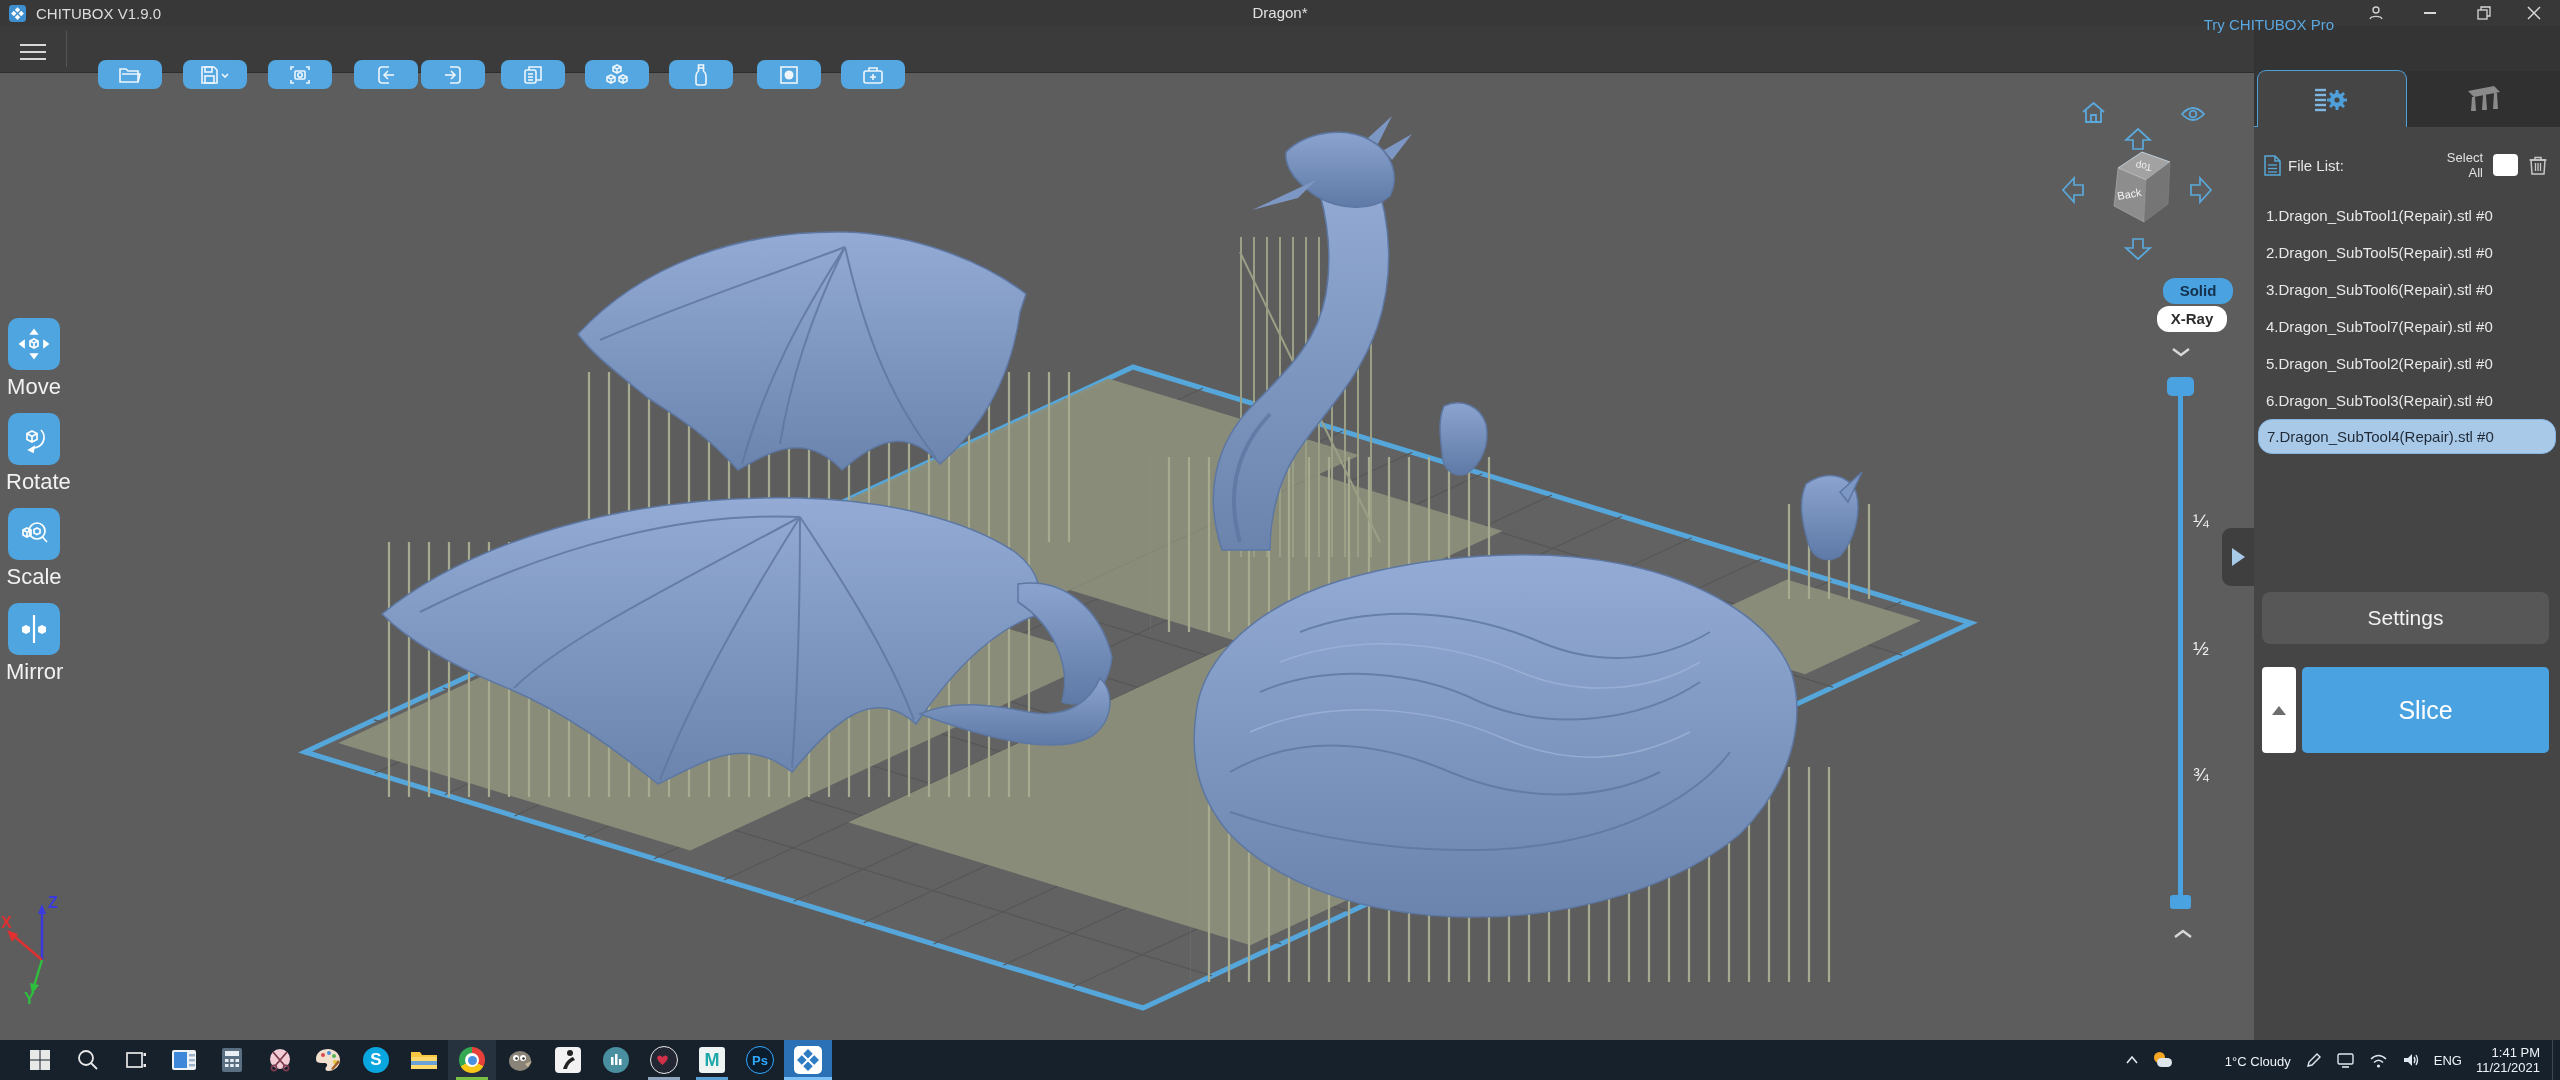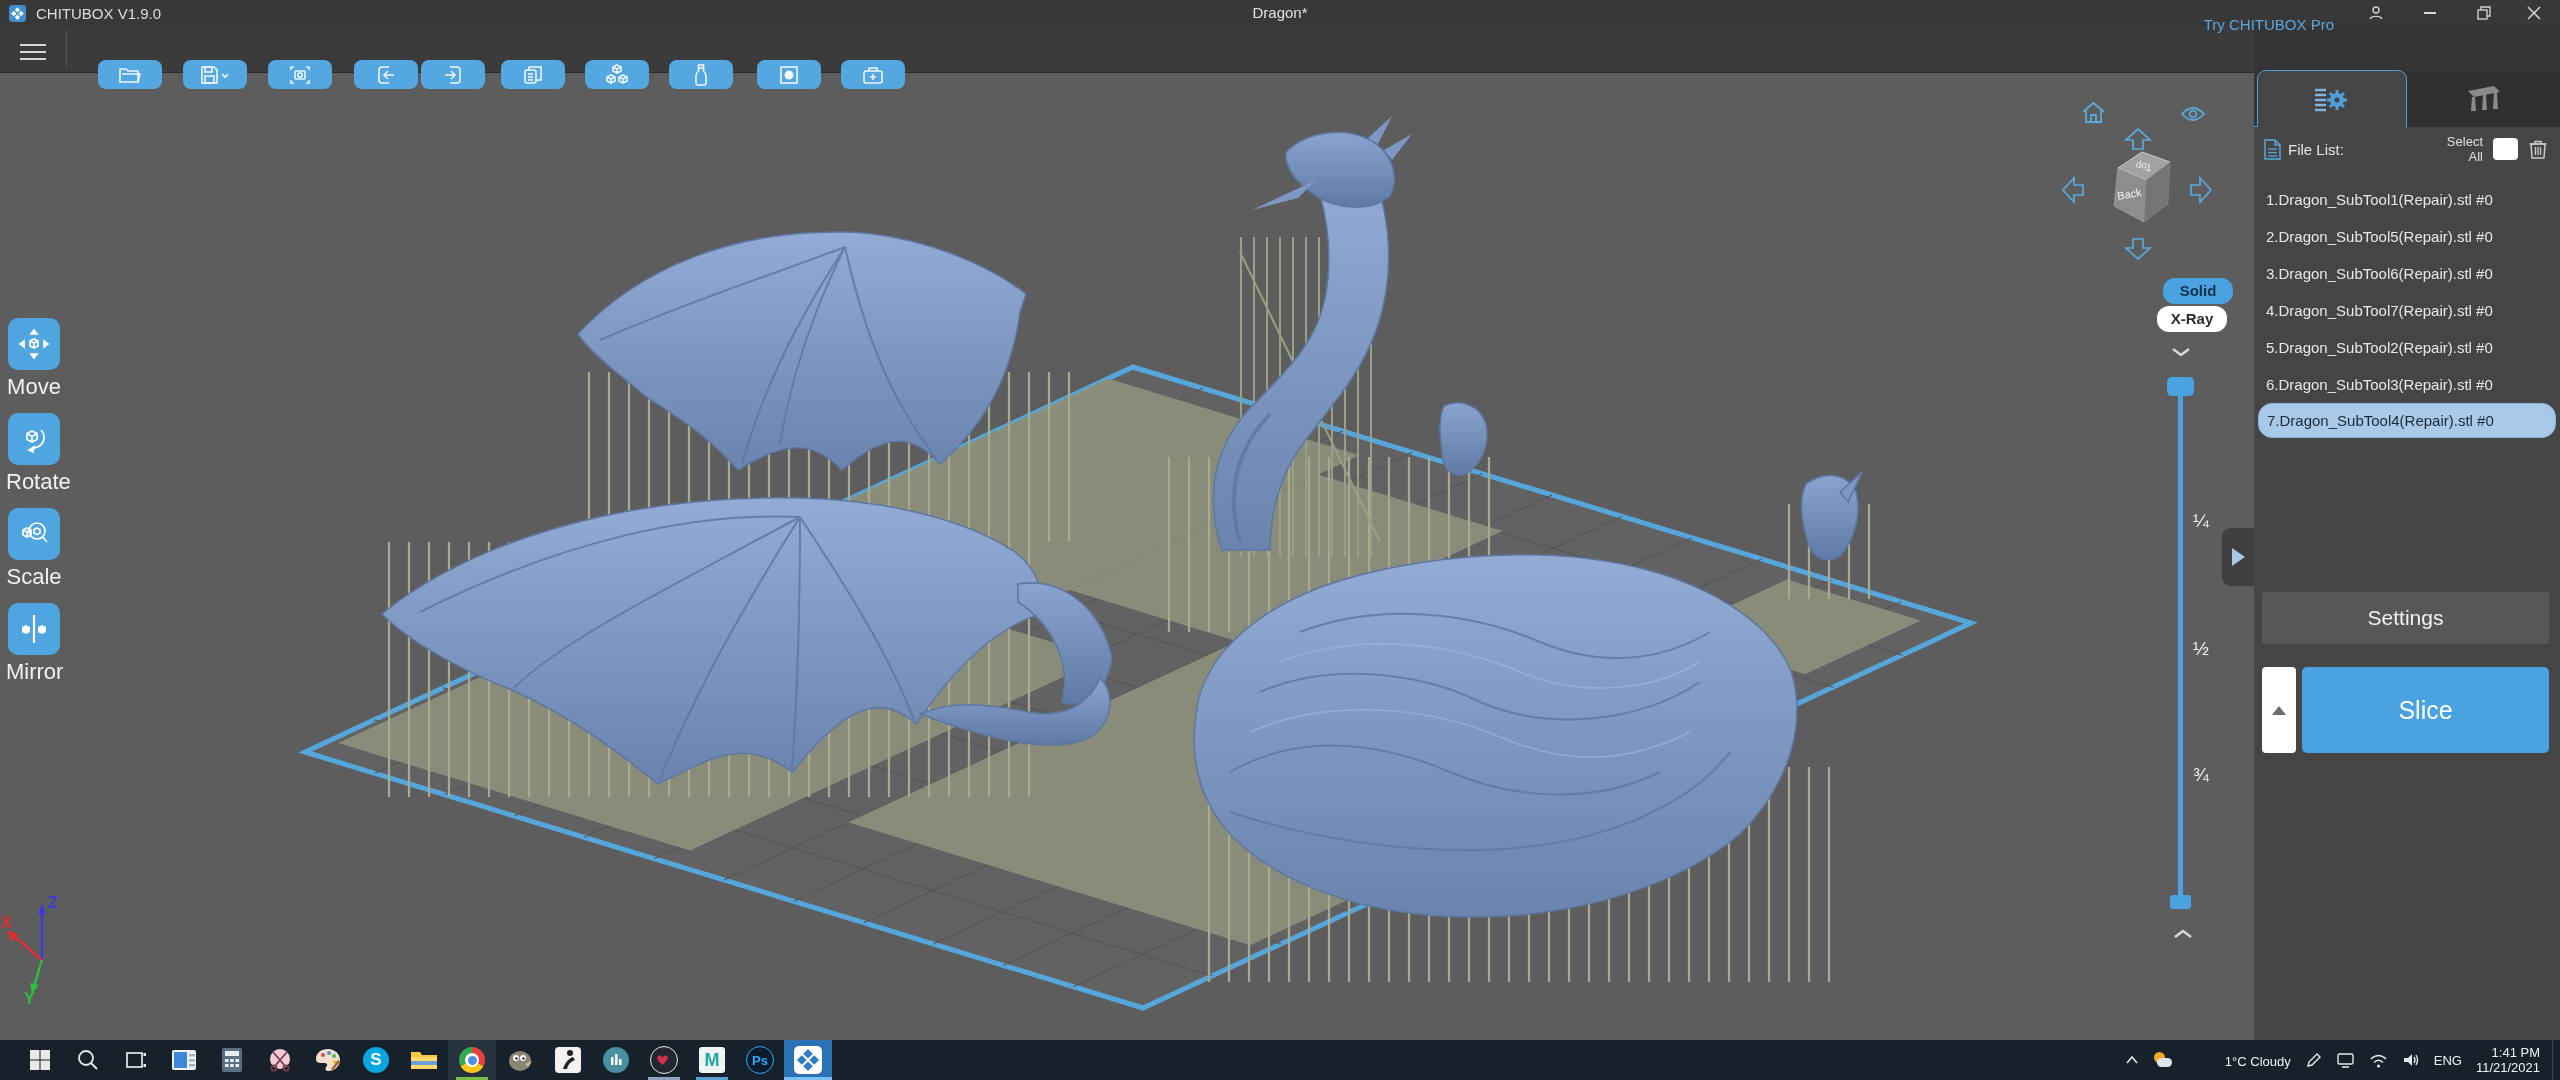"File List:" .list-header { margin-top: 0 -> 16px }
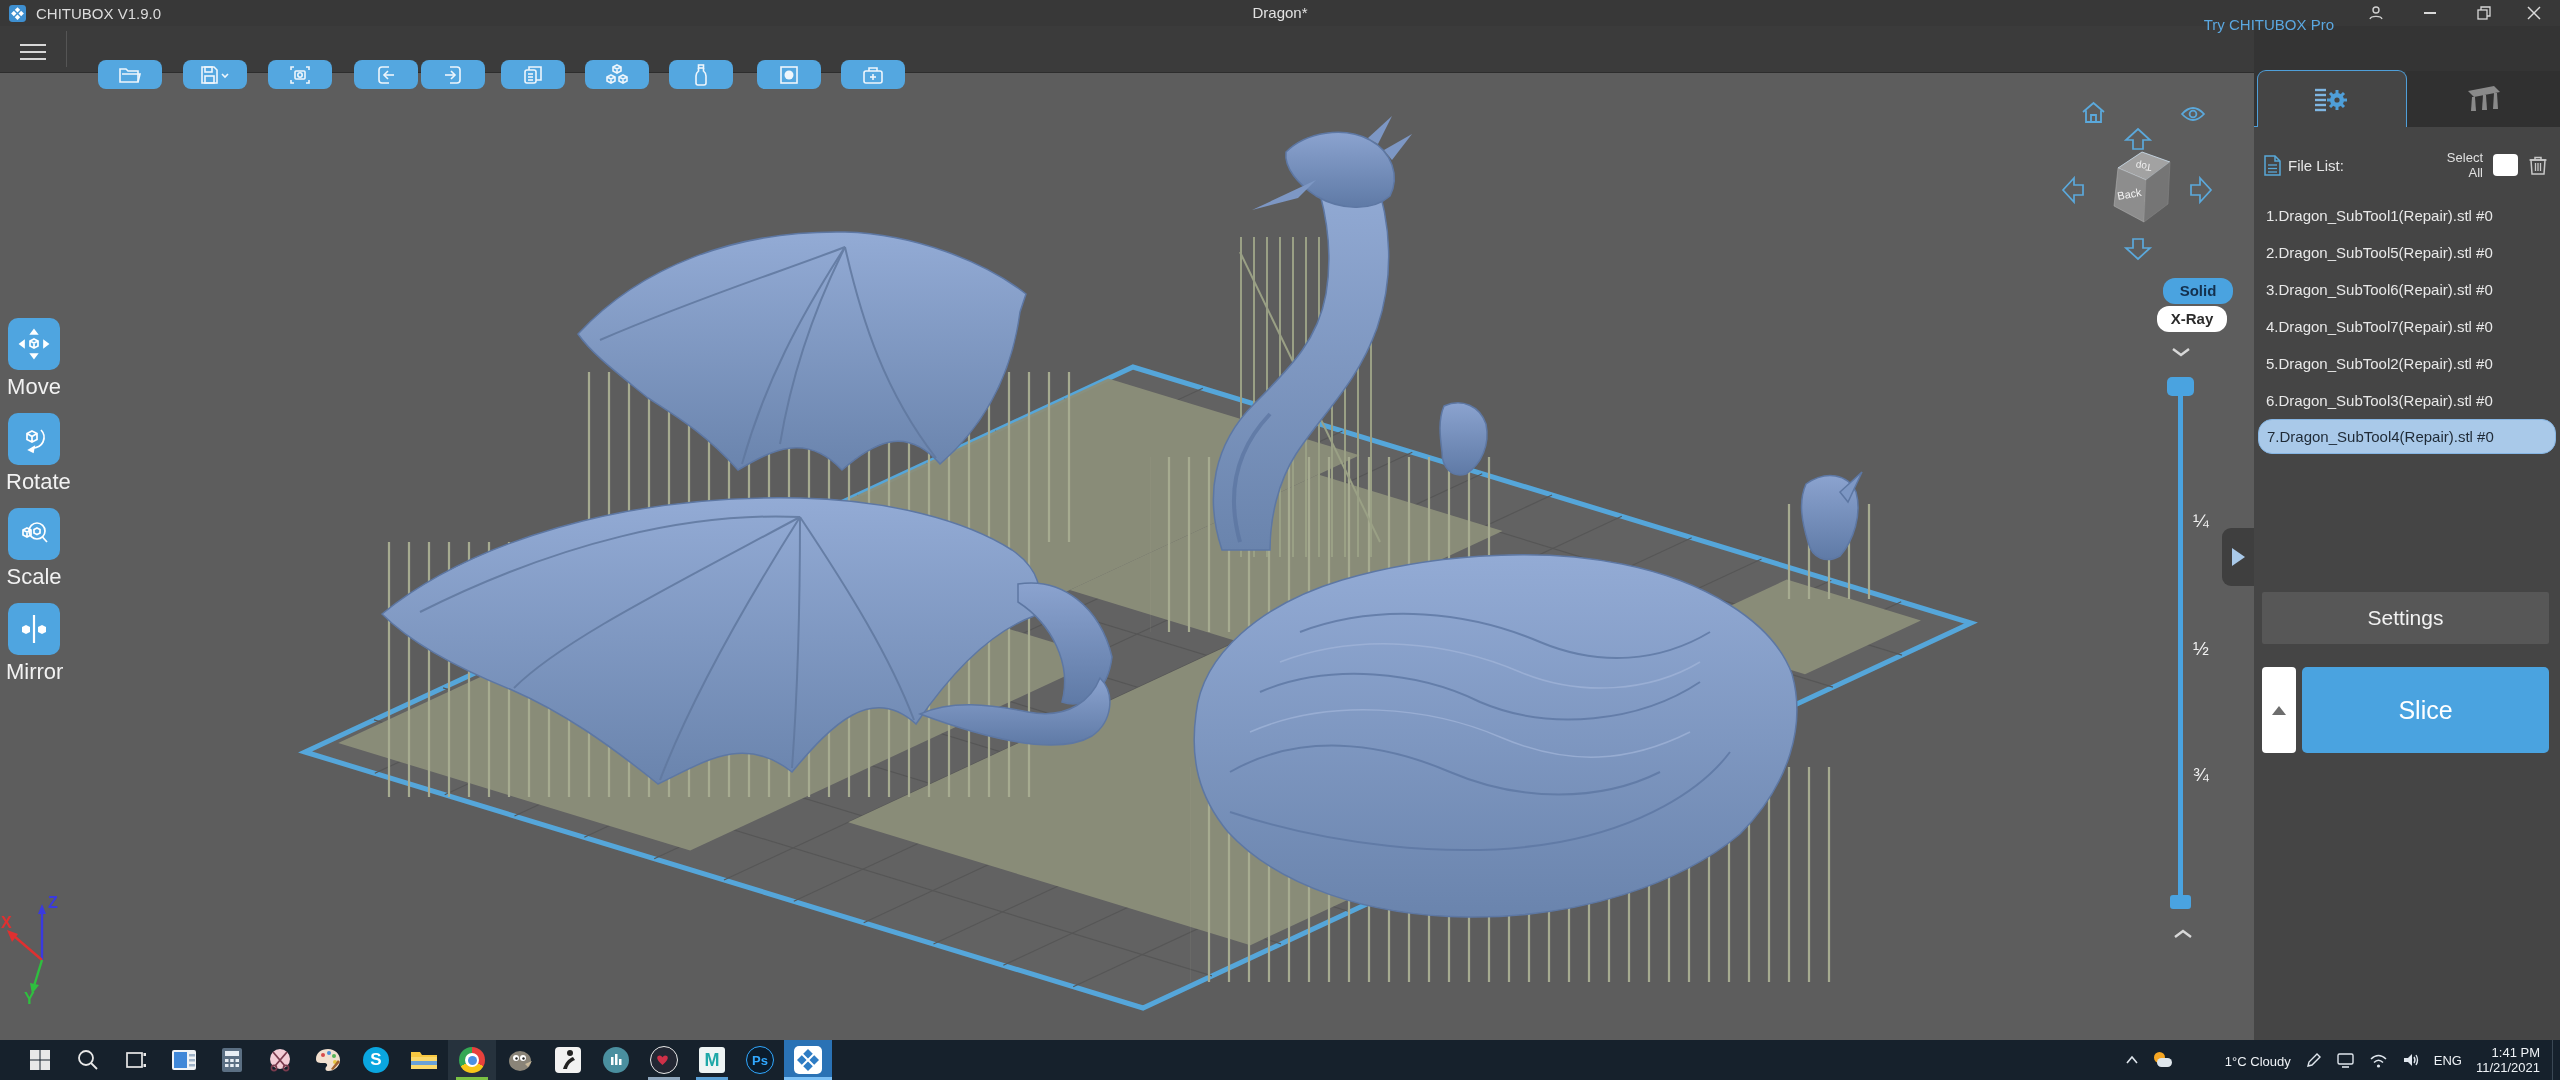"Settings" .settings-btn { border-radius: 2px -> 8px }
